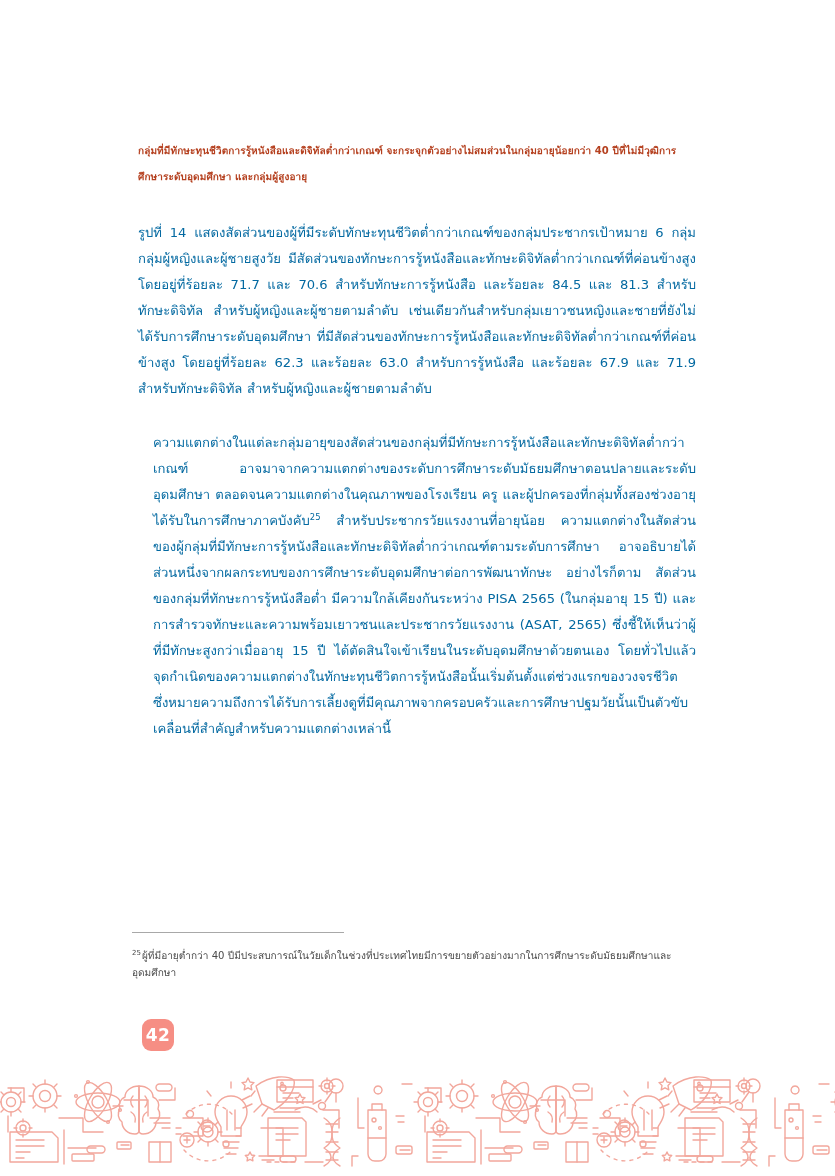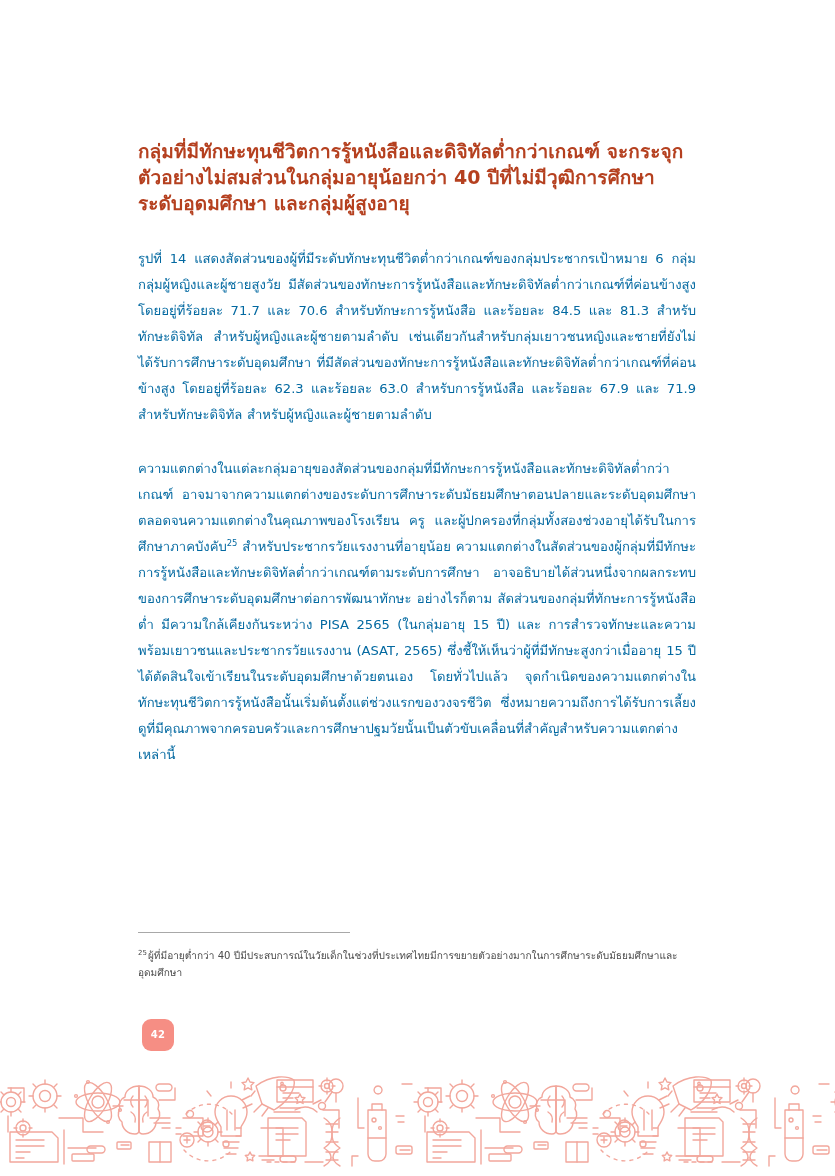"กลุ่มที่มีทักษะทุนชีวิตการรู้หนังสือและด" .section-heading { font-size: 19px -> 10px }
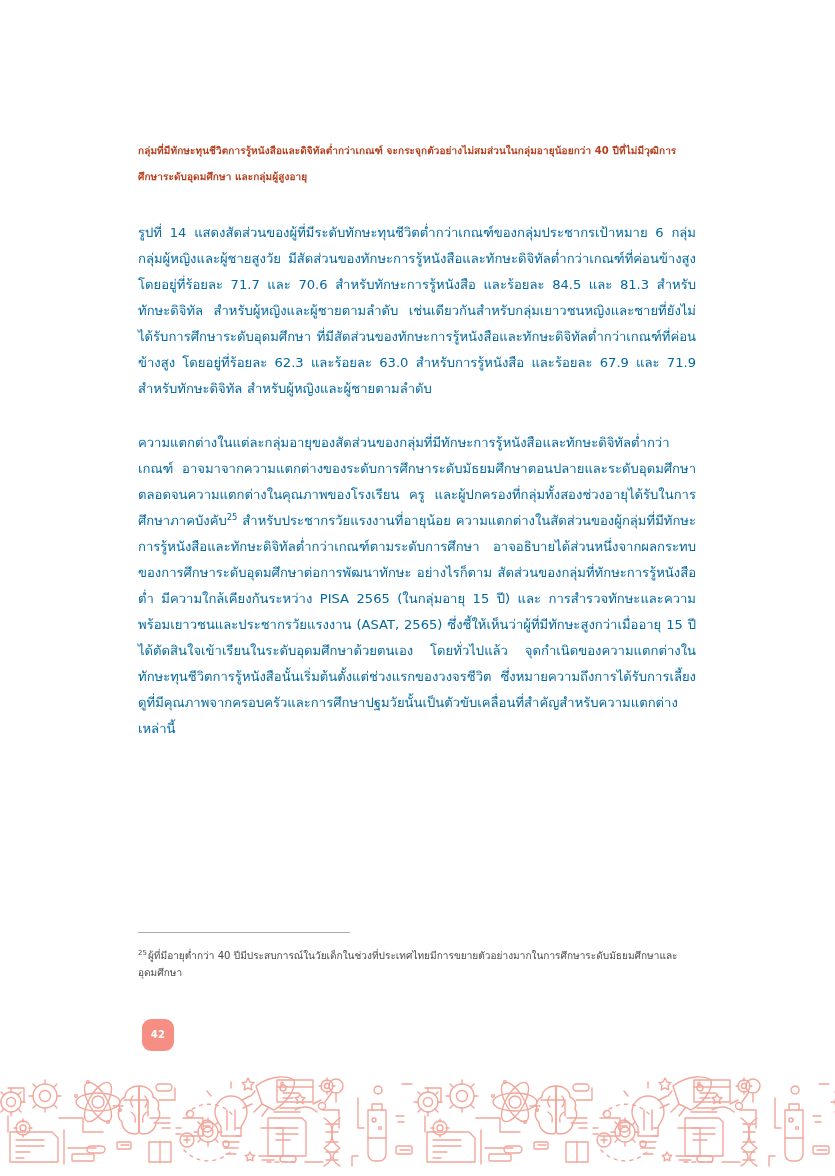"ความแตกต่างในแต่ละกลุ่มอายุของสัดส่วนของ" .body-para:last-of-type { margin-left: none -> 15px }
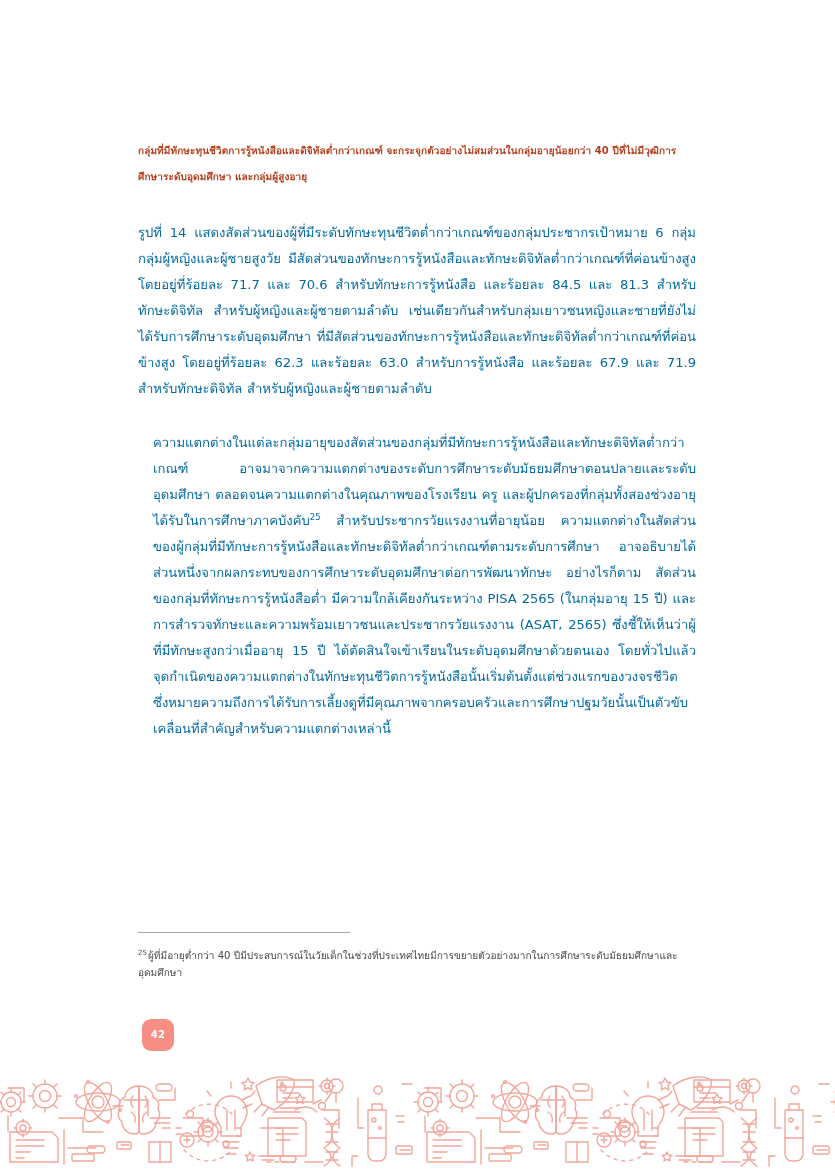"25 ผู้ที่มีอายุต่ำกว่า 40" .footnote-block { left: 138px -> 132px }
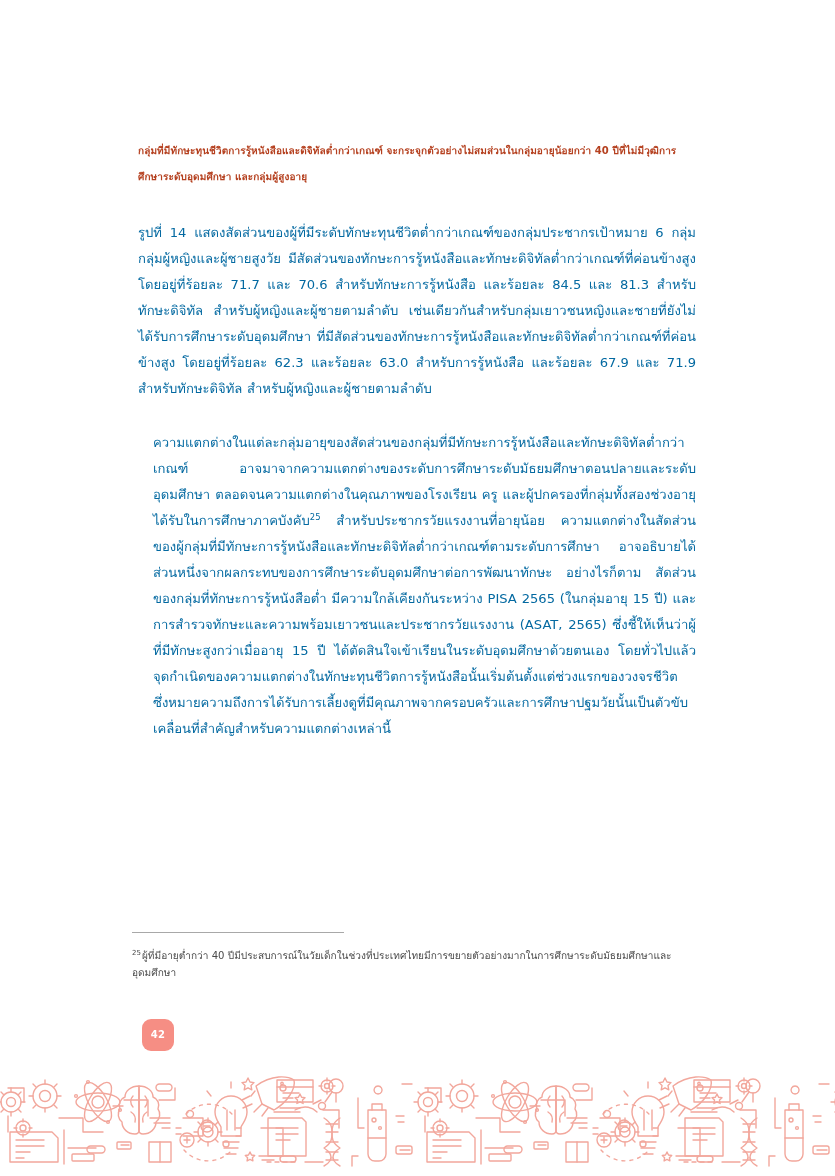"42" .page-badge-number { font-size: 10px -> 17px }
